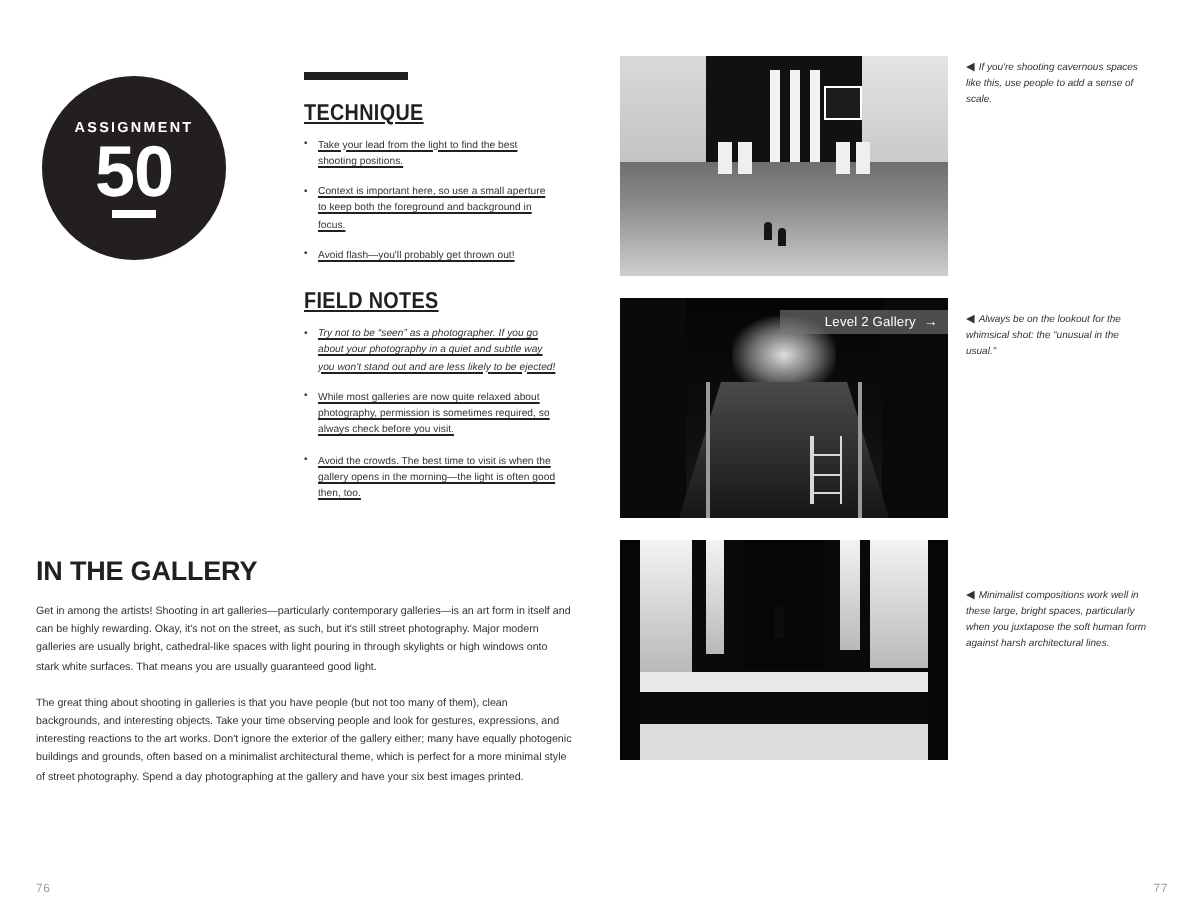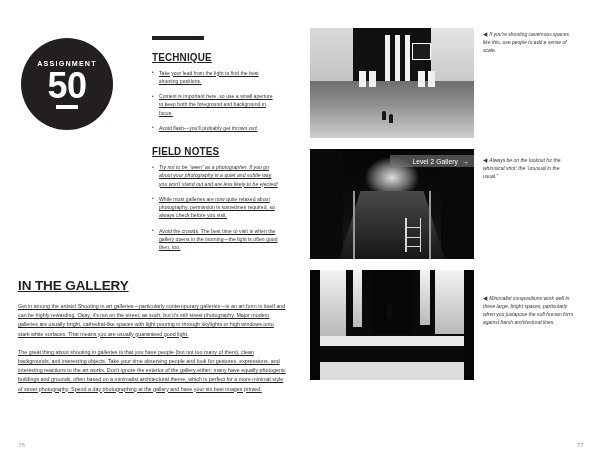"IN THE GALLERY" .article { text-decoration: underline -> none }
